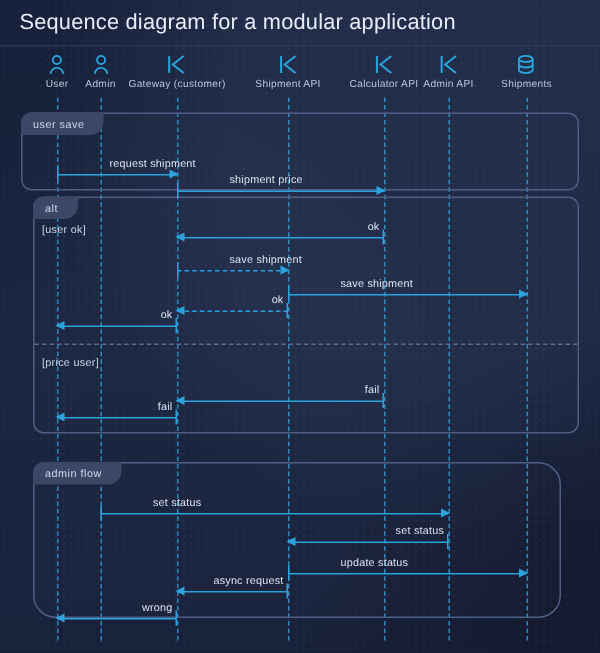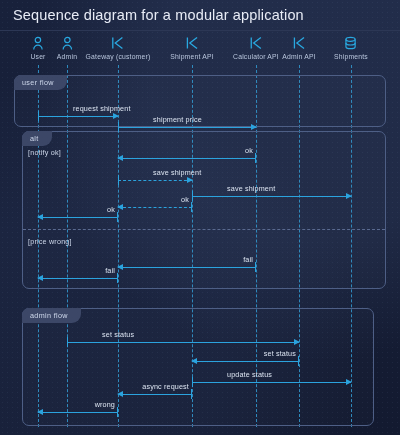"user flow" div.frame-label { text: flow -> save }
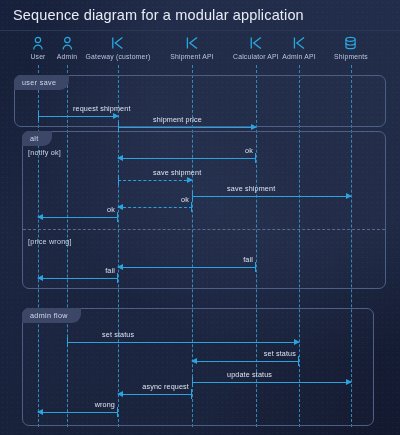"[notify ok]" div.guard { text: notify -> user }
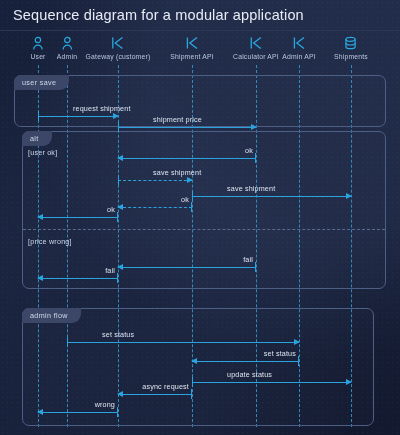"[price wrong]" div.guard { text: wrong -> user }
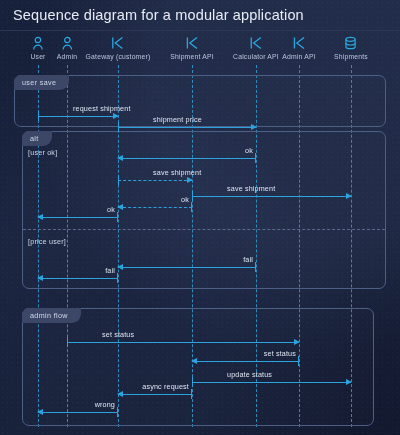"admin flow" div.frame { border-radius: none -> 15px; height: 118px -> 104px }
